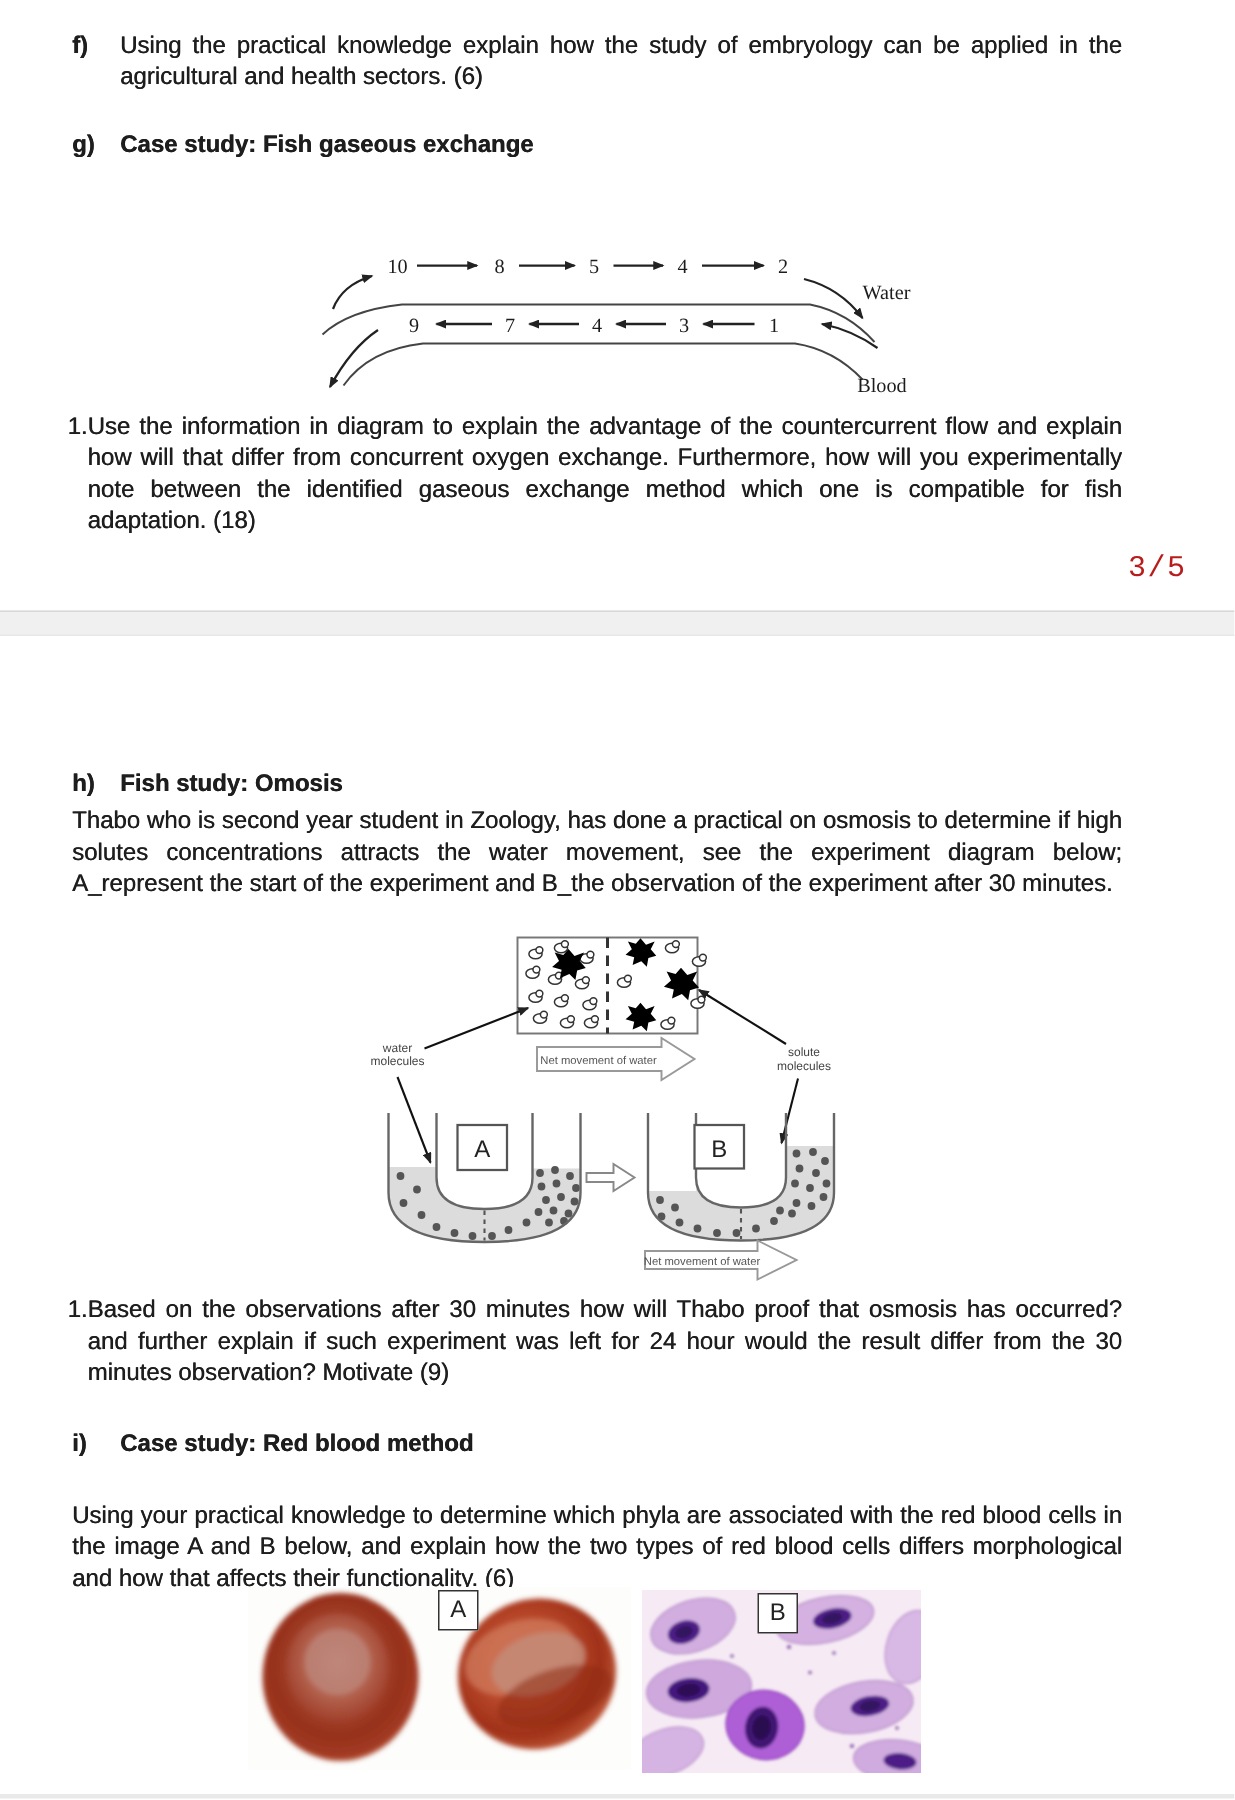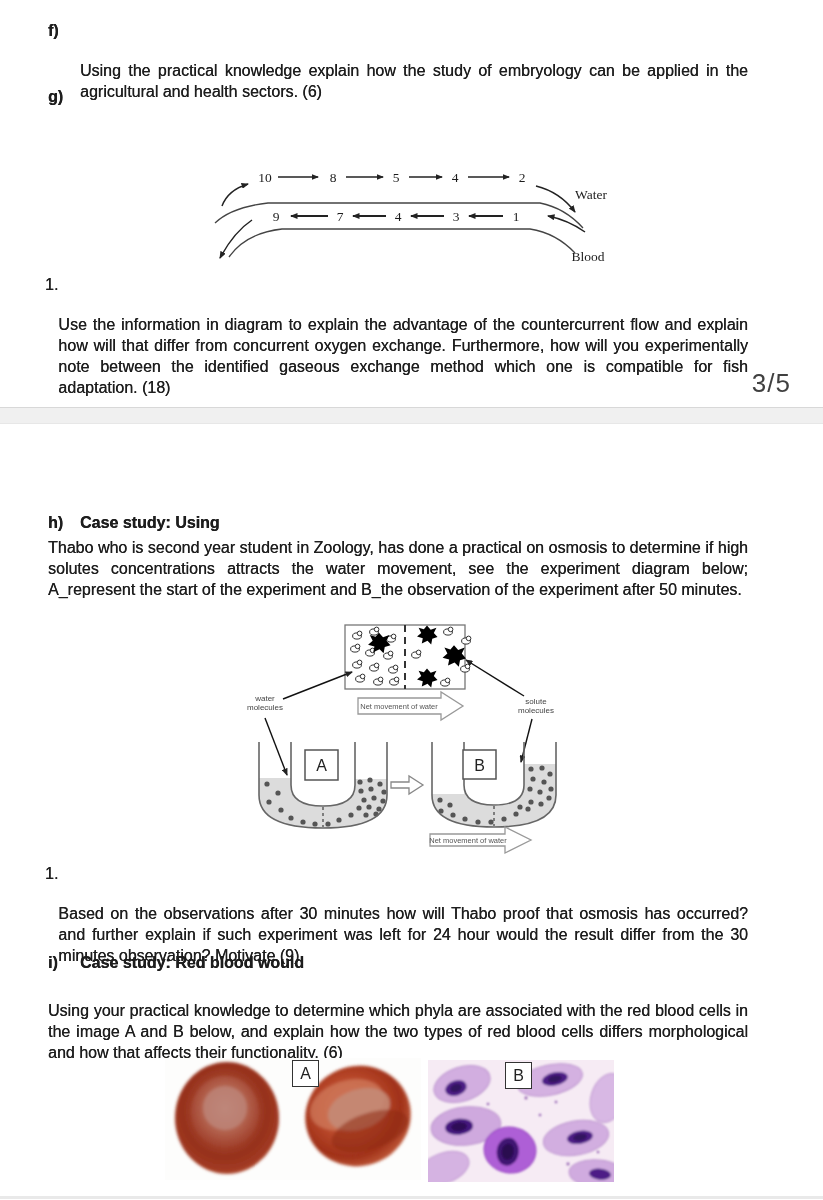"Using the practical knowledge explain" .bodytxt { margin-top: 40px -> none }
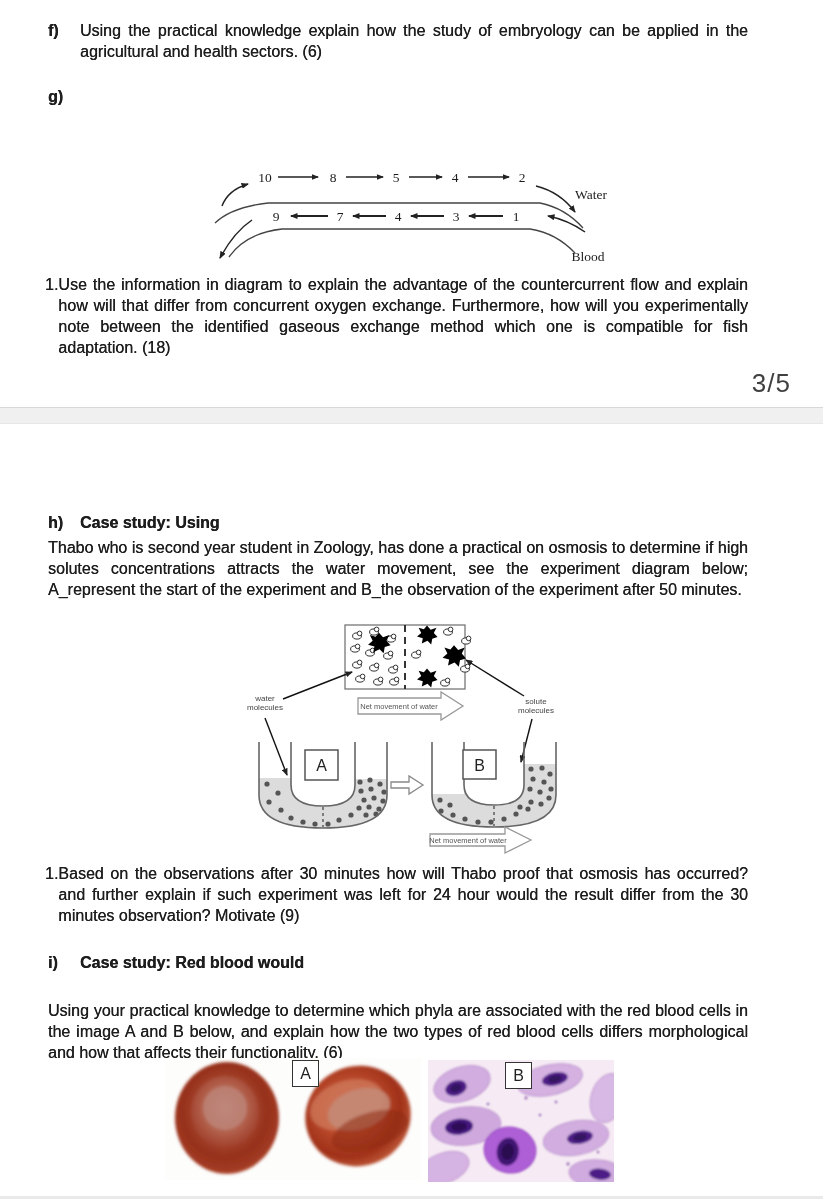"Case study: Fish gaseous exchange" span { html: none -> <span>Case study: Fish gaseous exchange</span> }
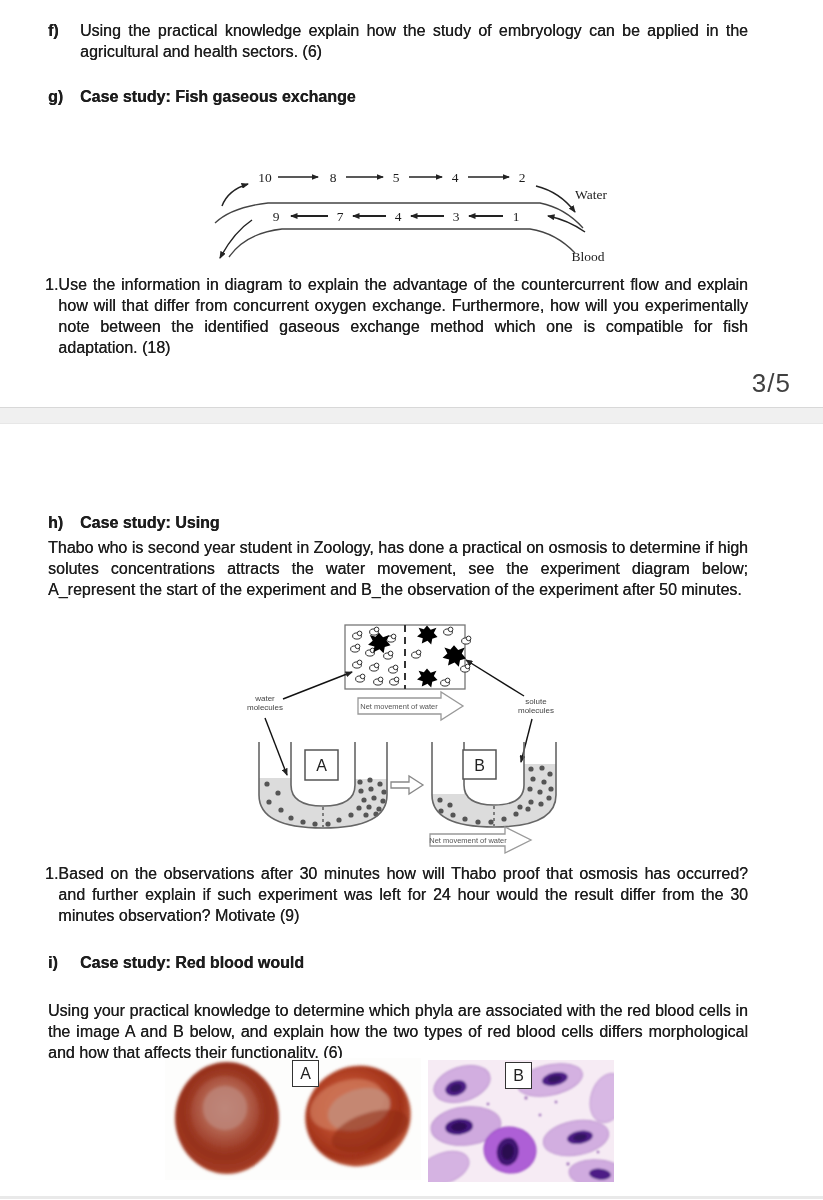"3/5" .pgnum { color: #404040 -> #b91c1c; font-family: none -> Liberation Mono, monospace; font-size: 26px -> 20px }
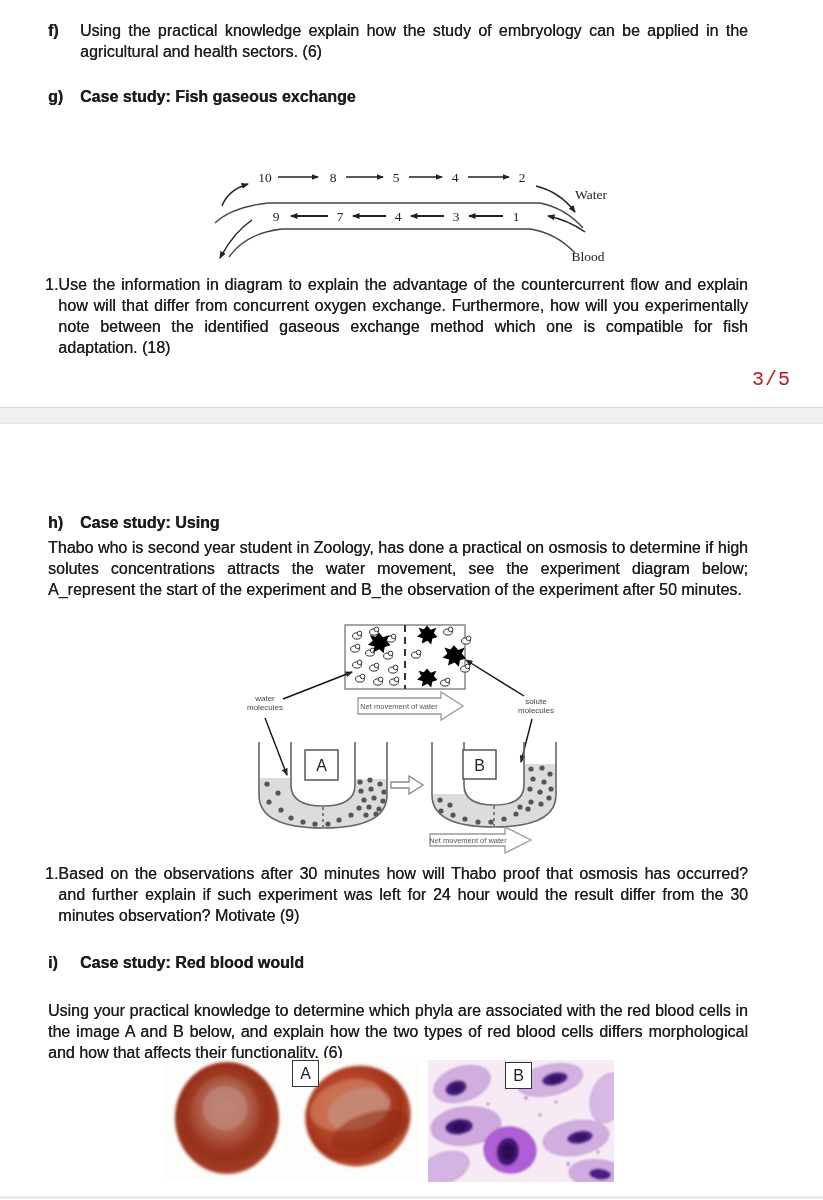"Case study: Using" span { text: Case study: Using -> Fish study: Omosis }
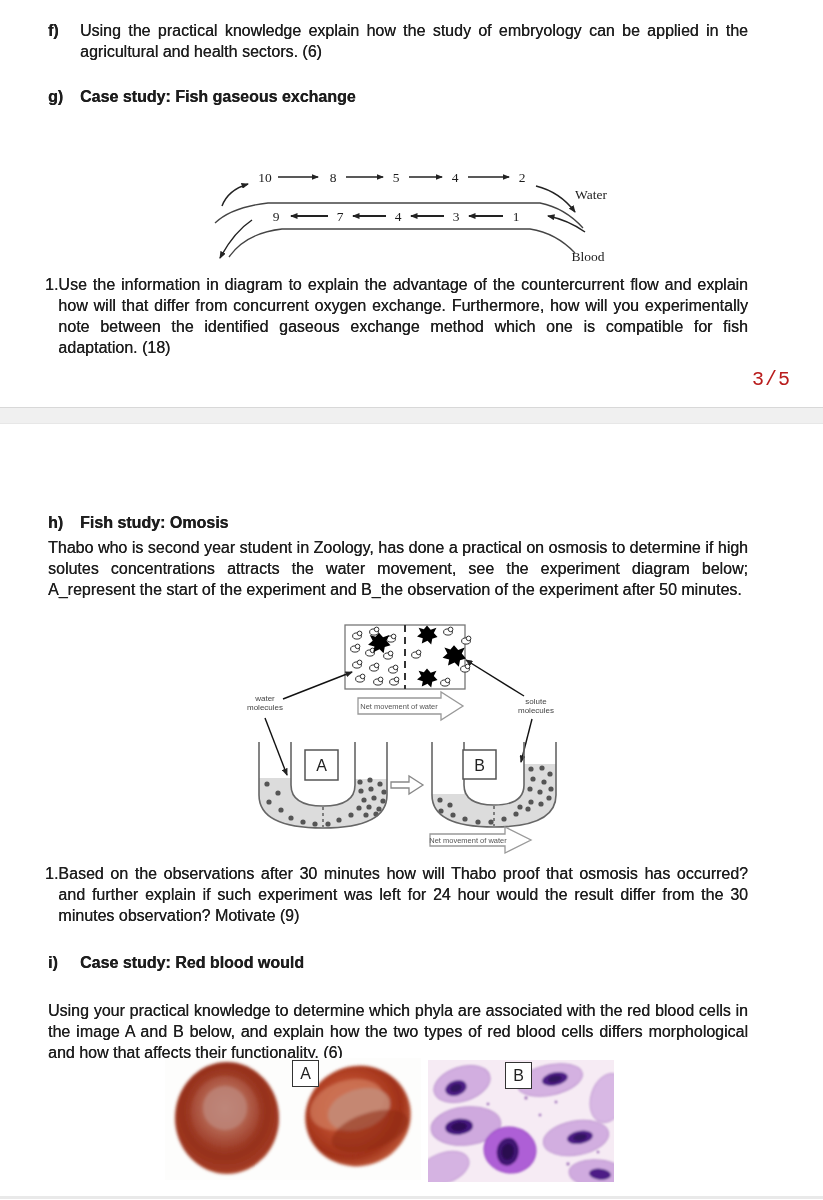"Thabo who is second year" div.txt { text: 50 -> 30 }
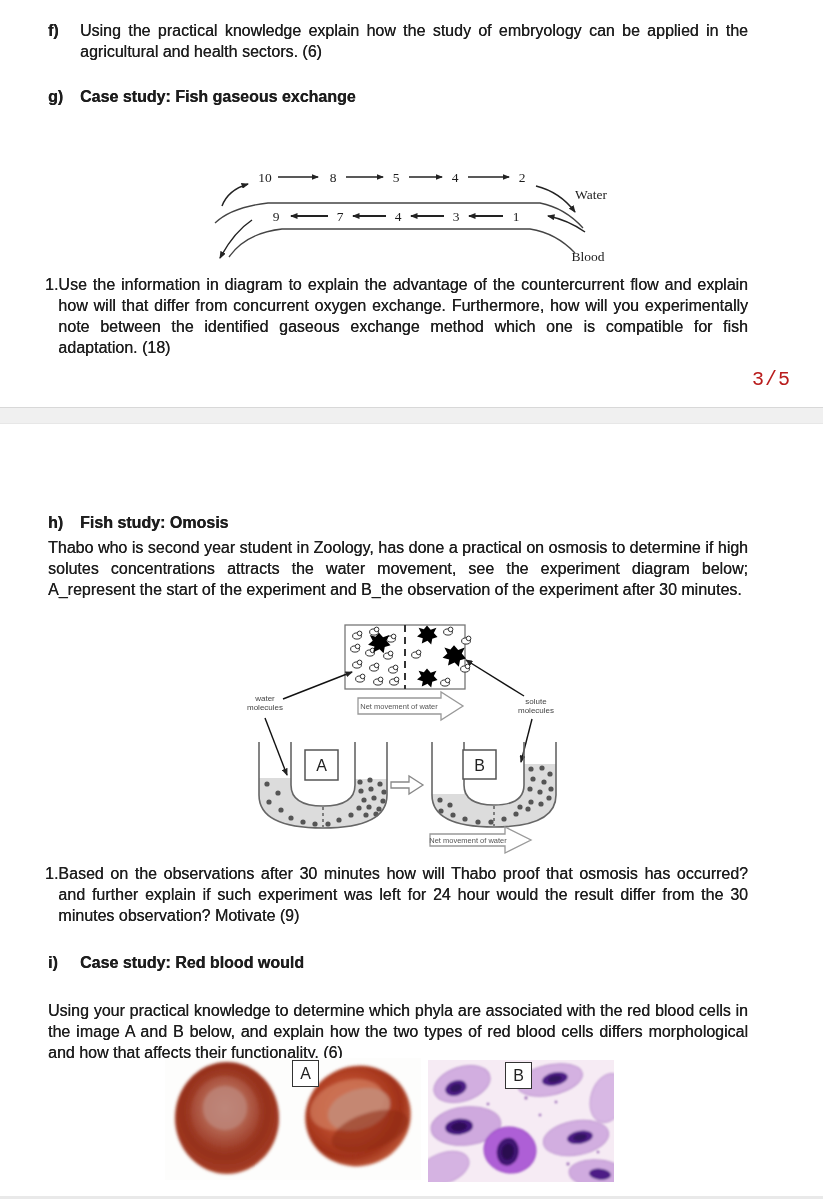"Case study: Red blood would" span { text: would -> method }
